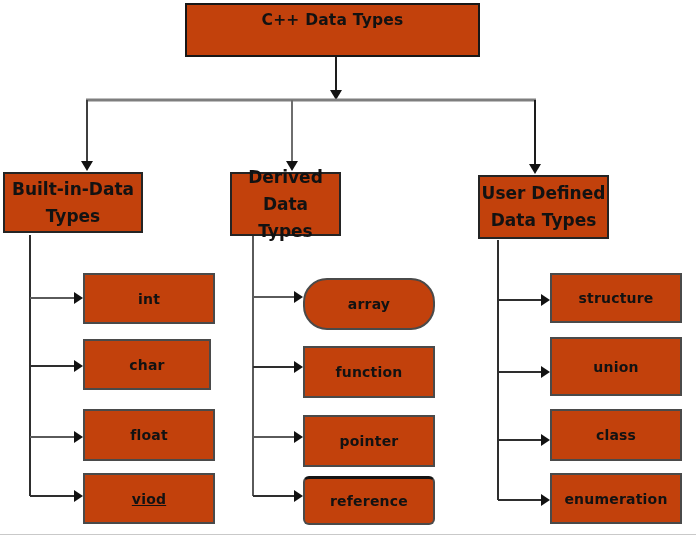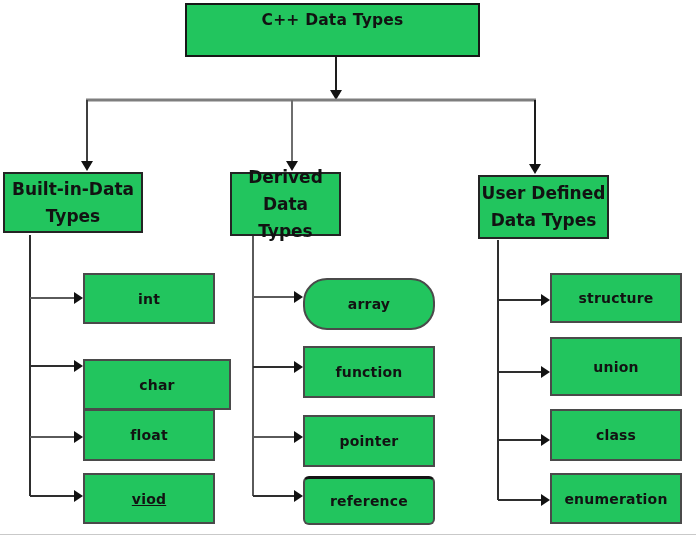"C++ Data Types" .box { background: #22c55e -> #c2410c }
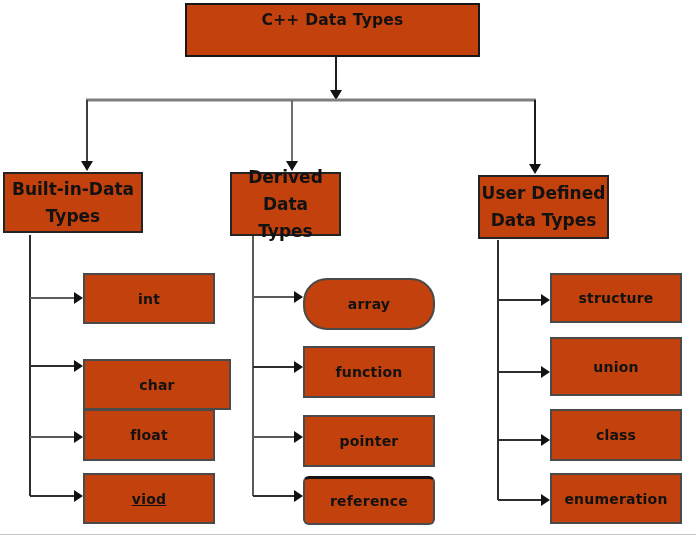"char" div.box { top: 359px -> 339px; width: 148px -> 128px }
